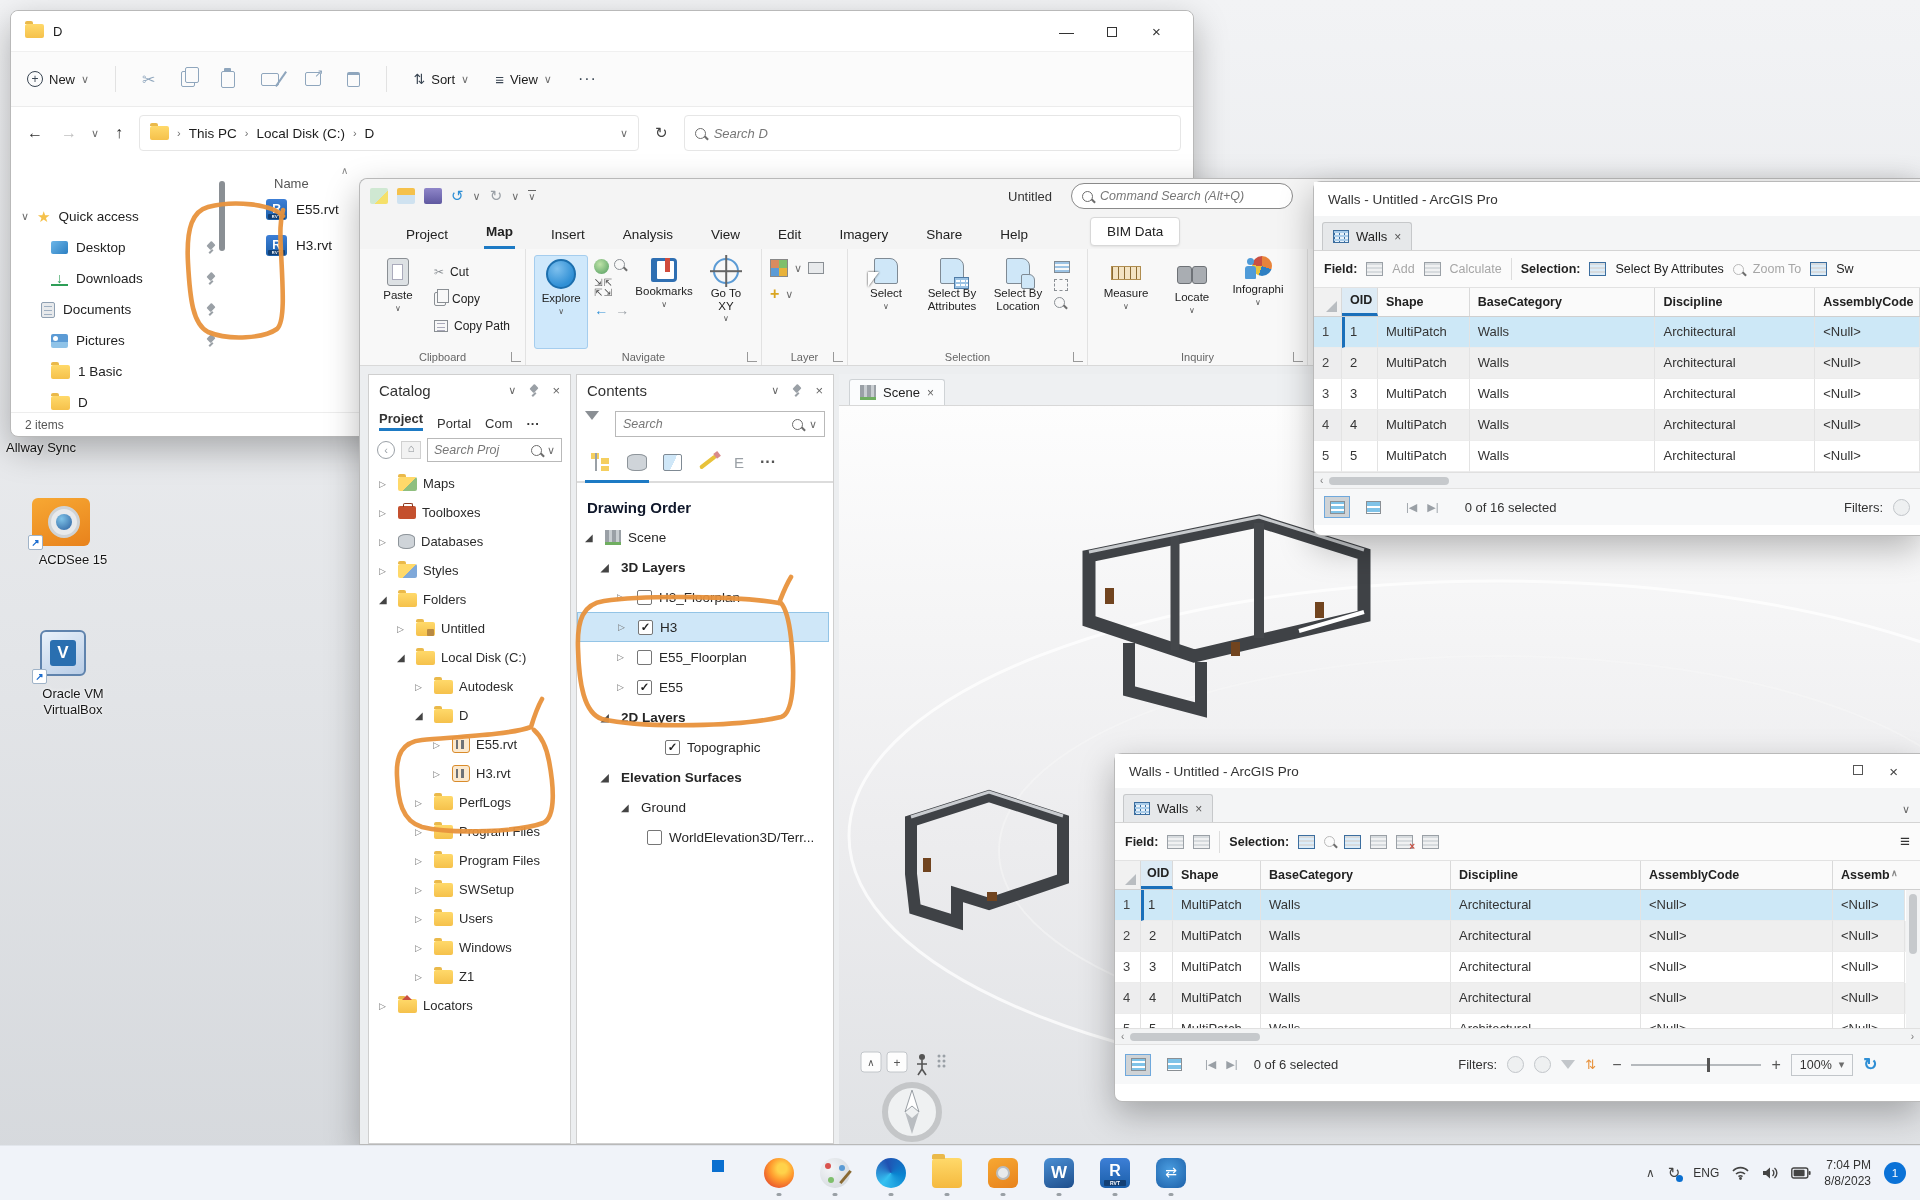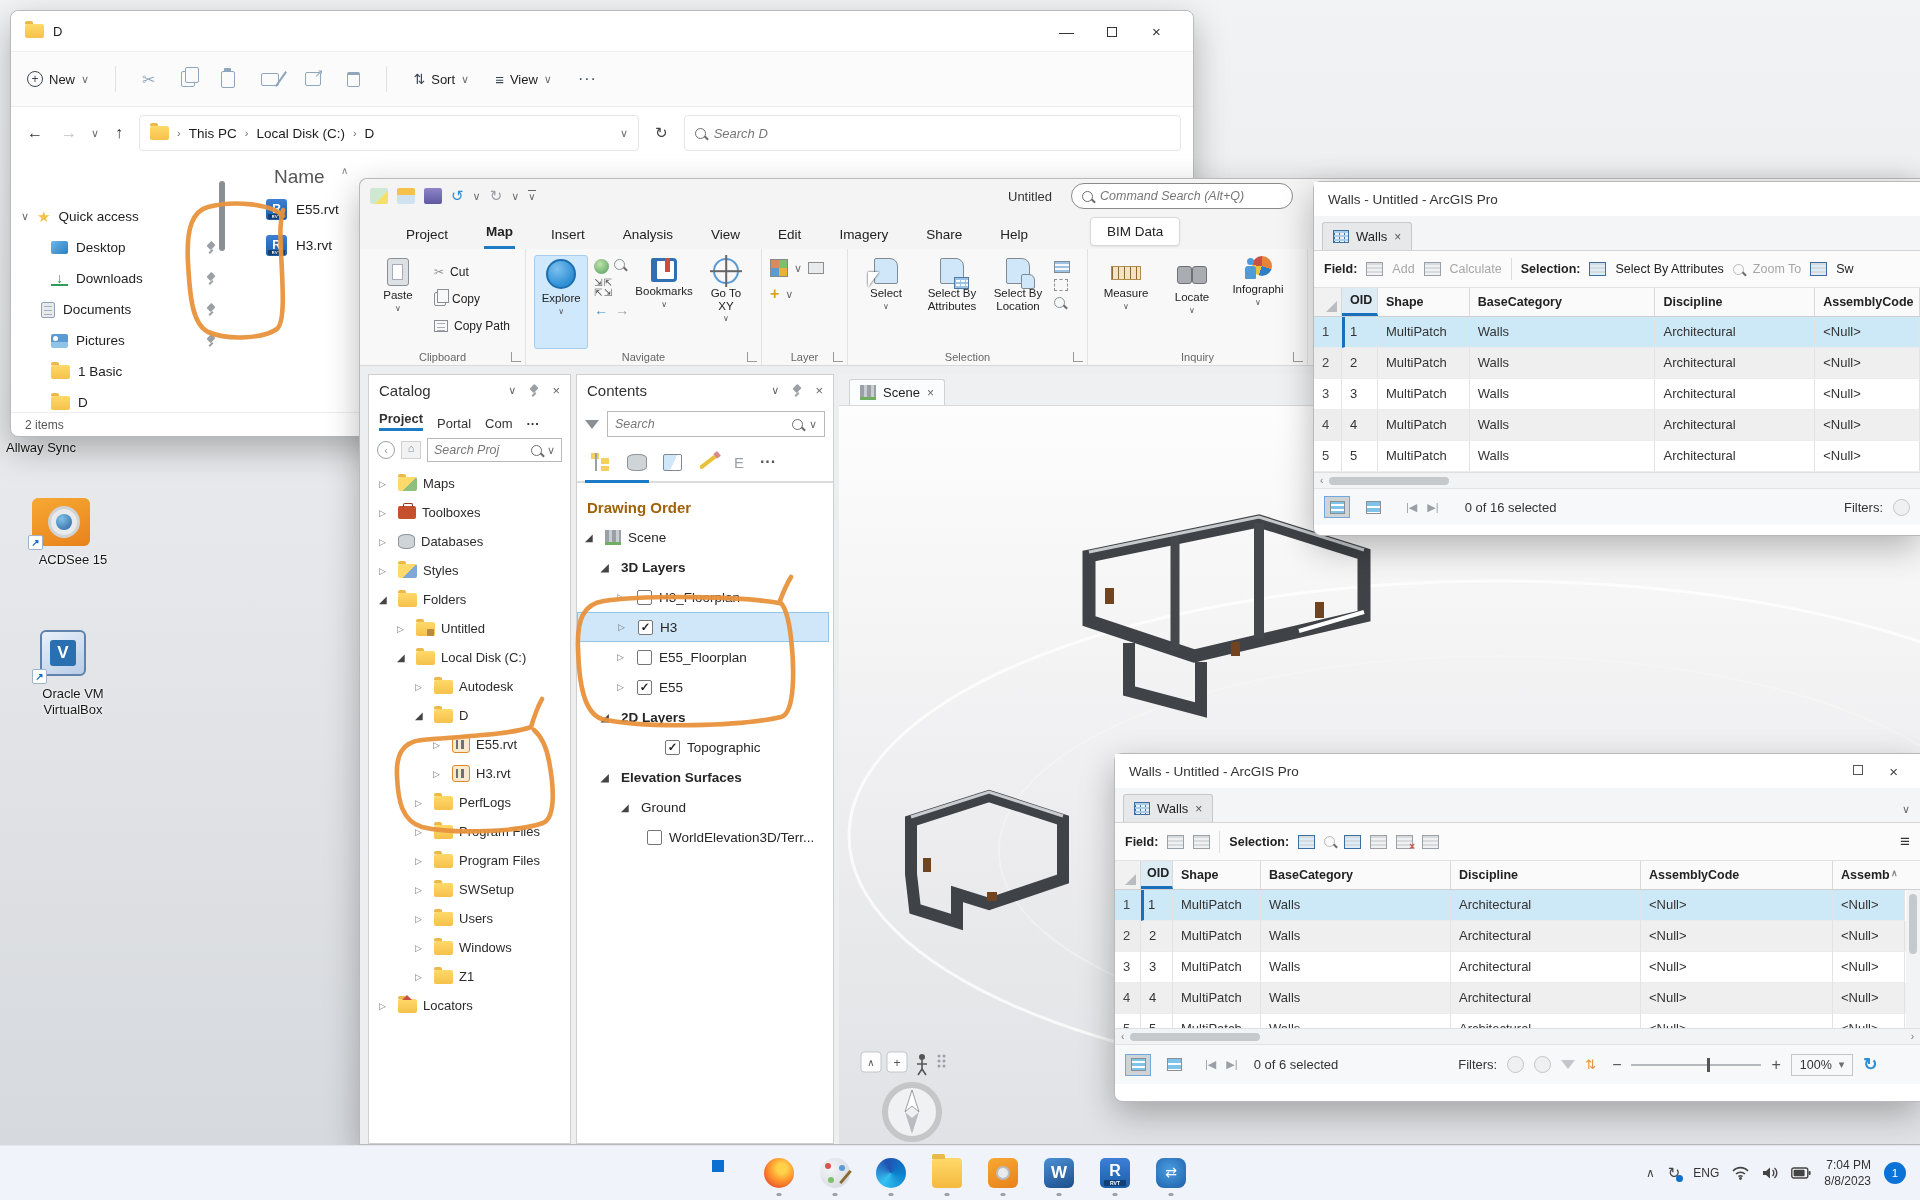"Name" div { align-items: center -> flex-end; font-size: 19px -> 13px }
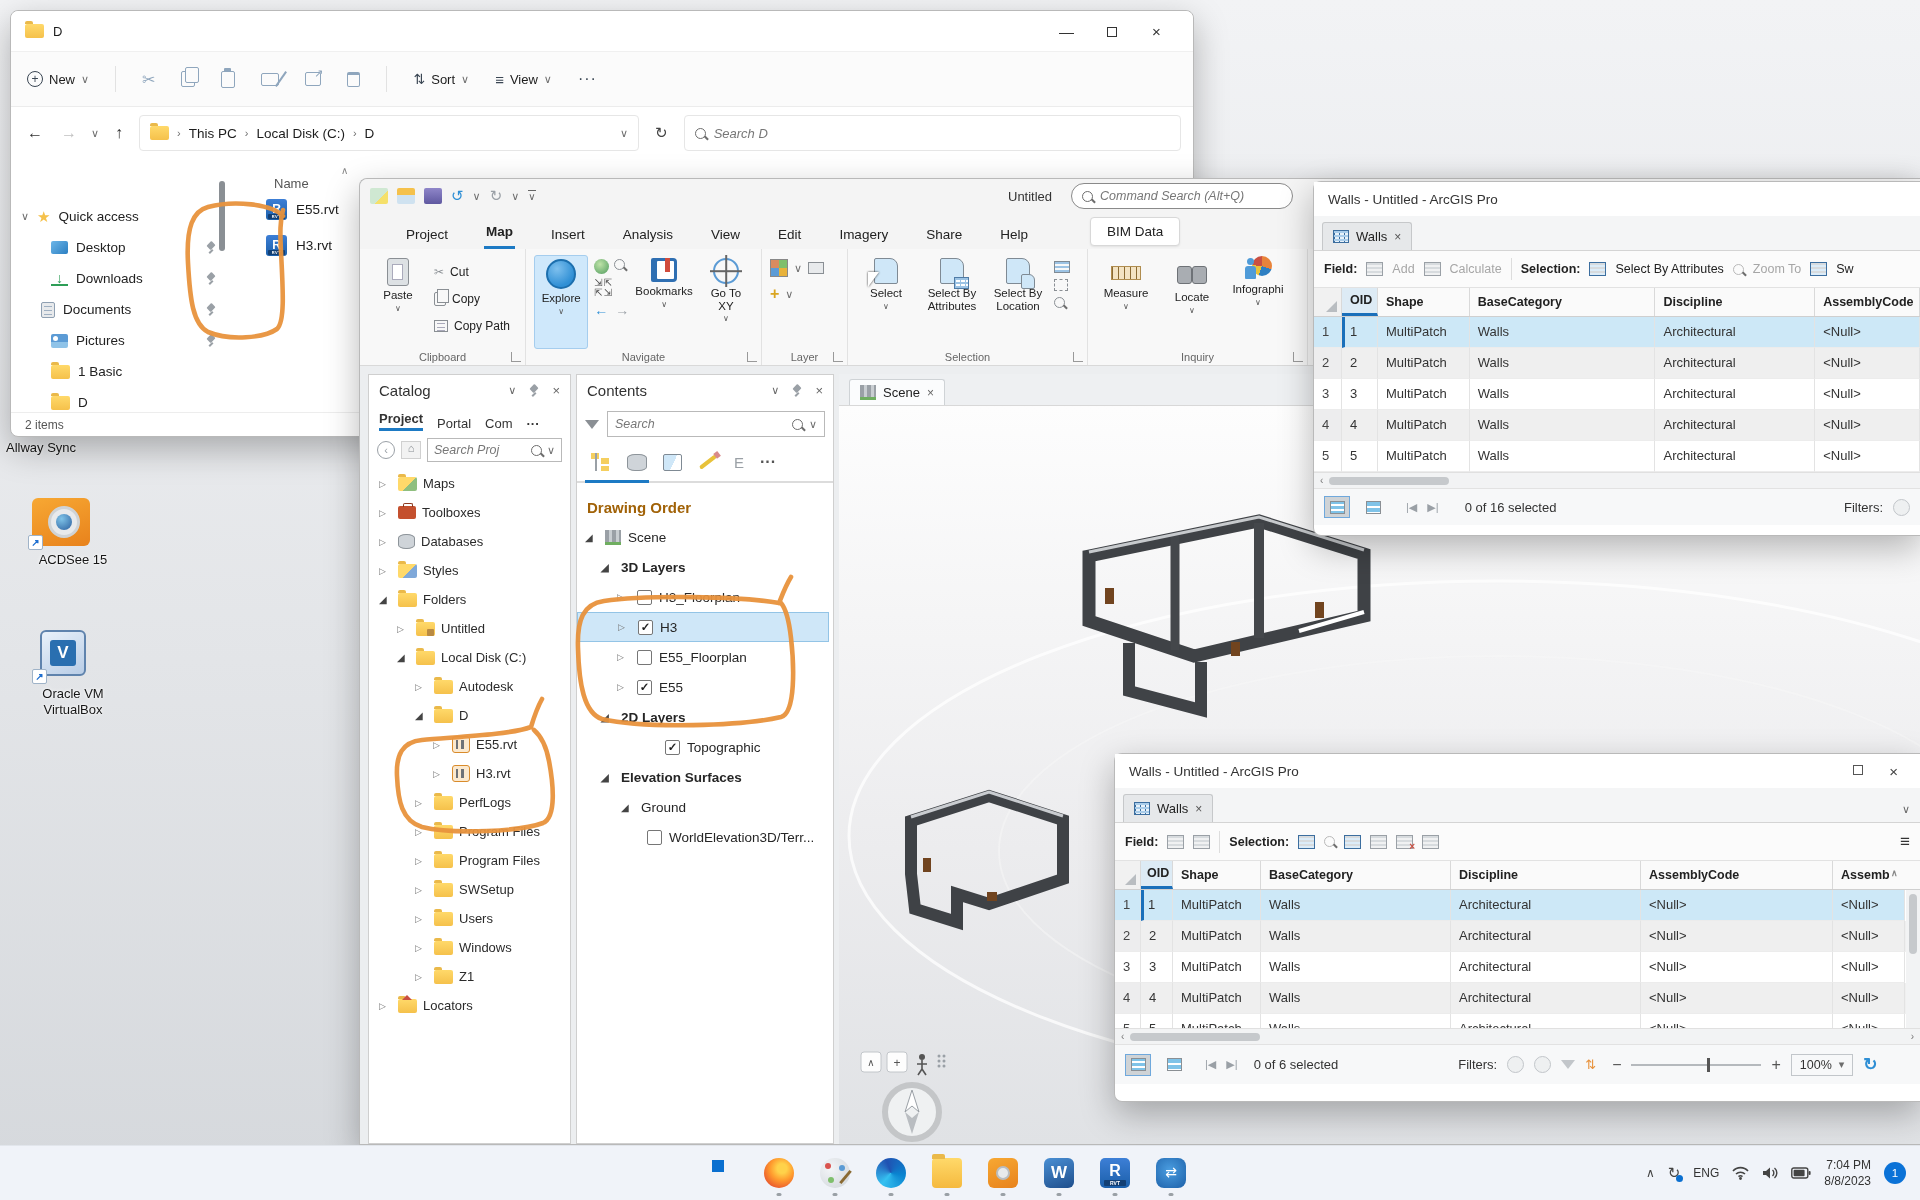"Search" div { align-items: center -> flex-start; gap: 8px -> 16px }
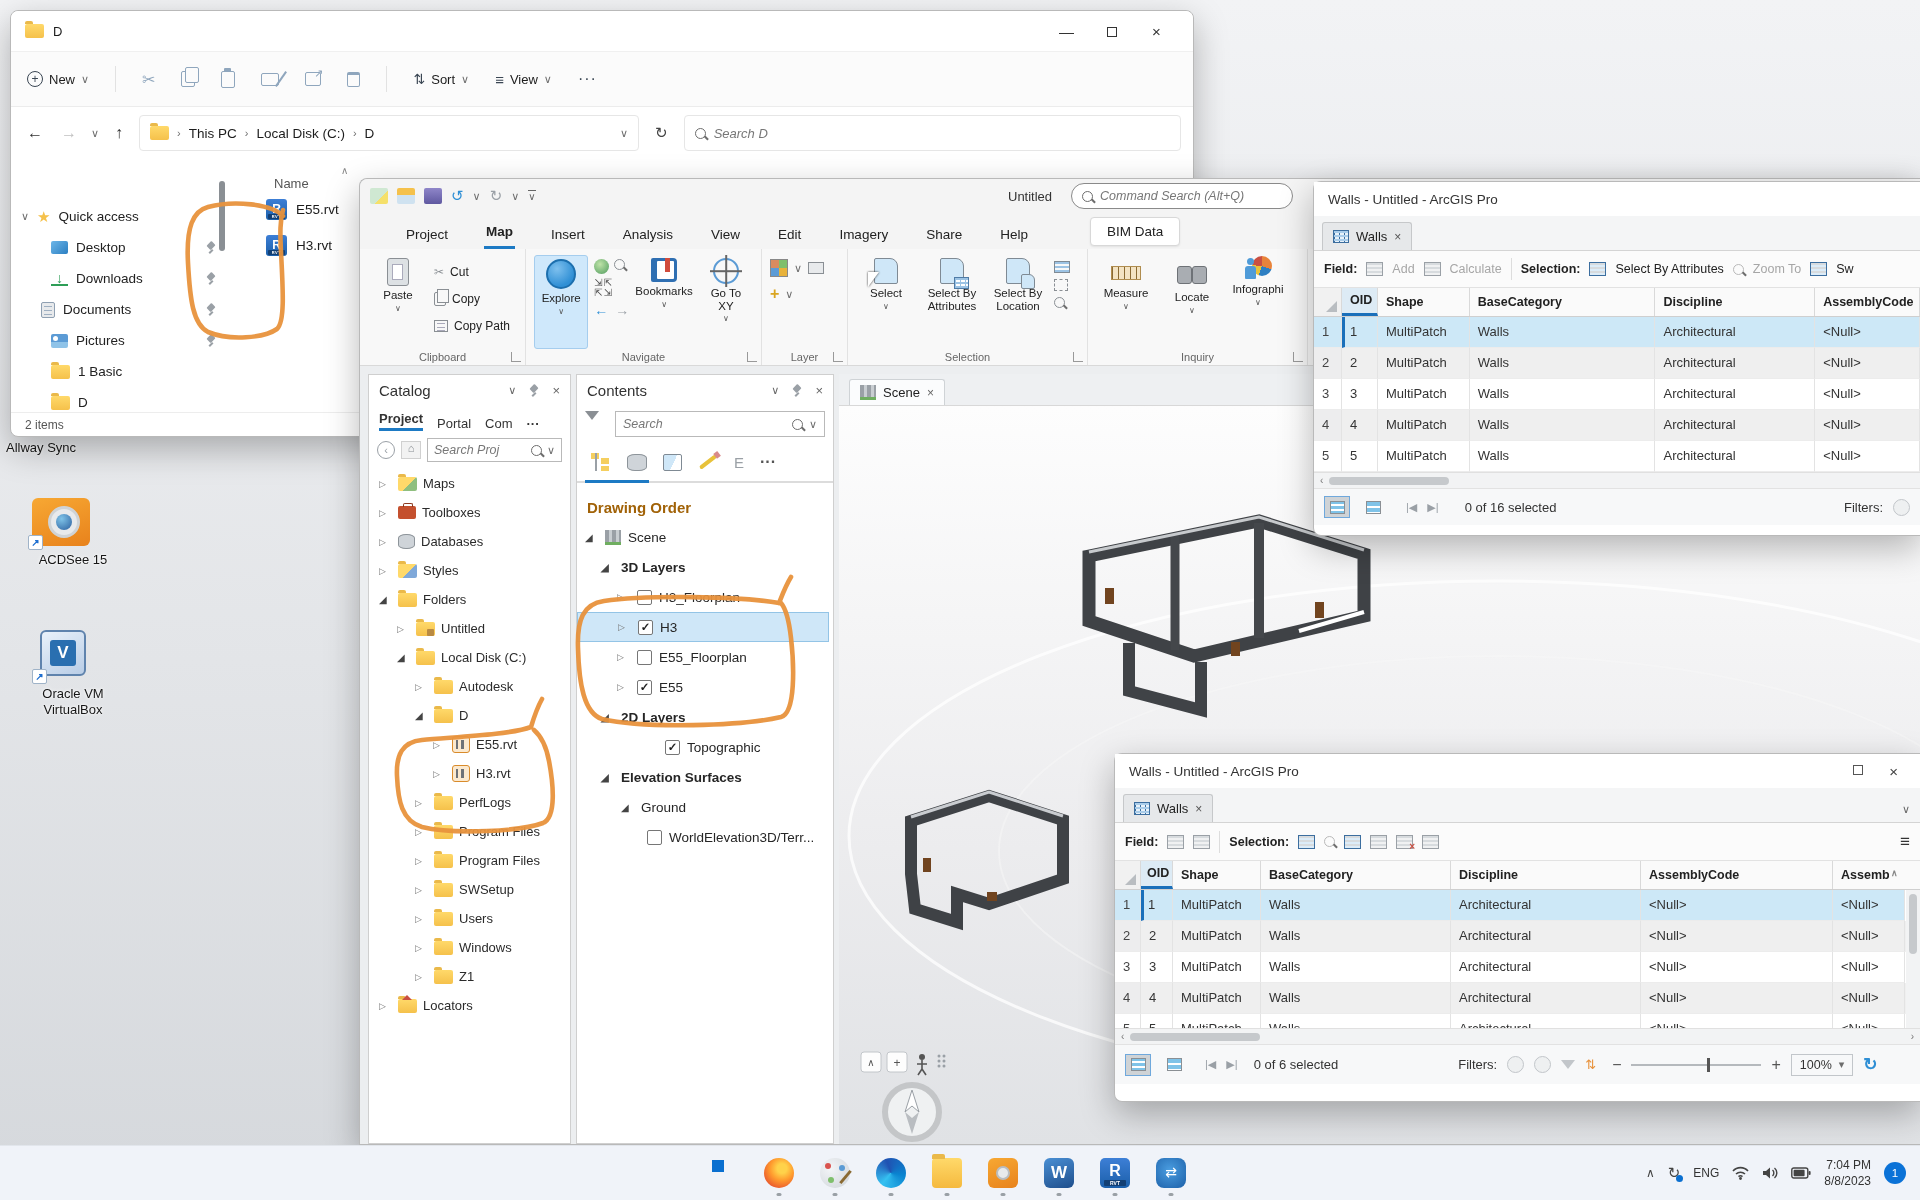"Drawing Order" div { color: #a16207 -> #0f172a }
